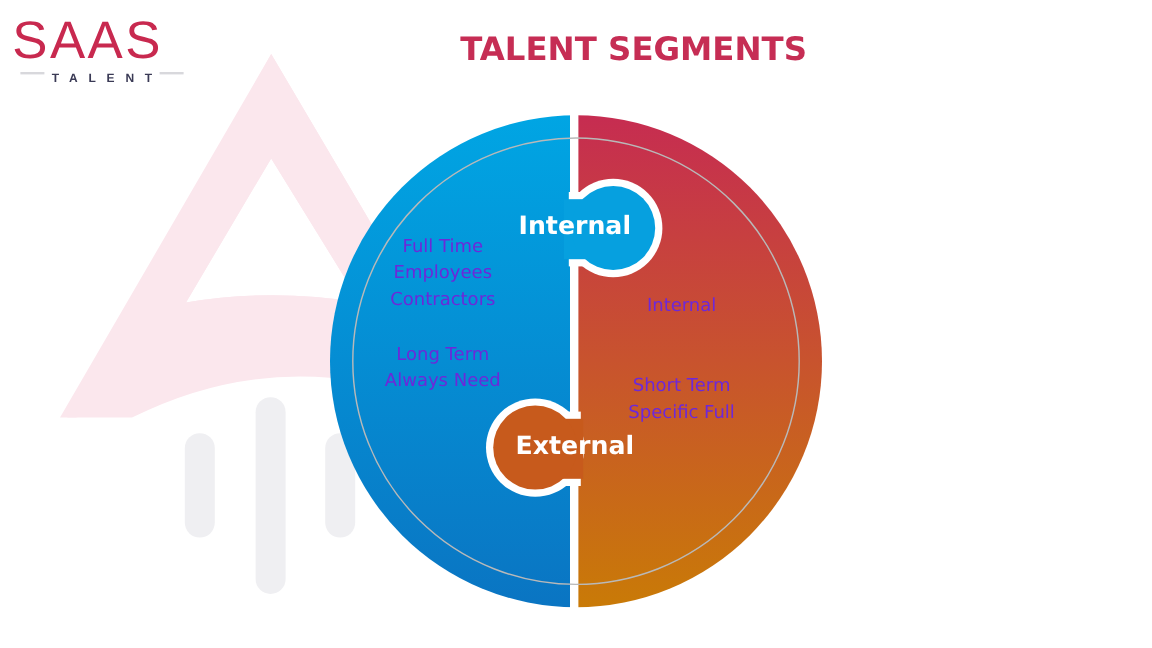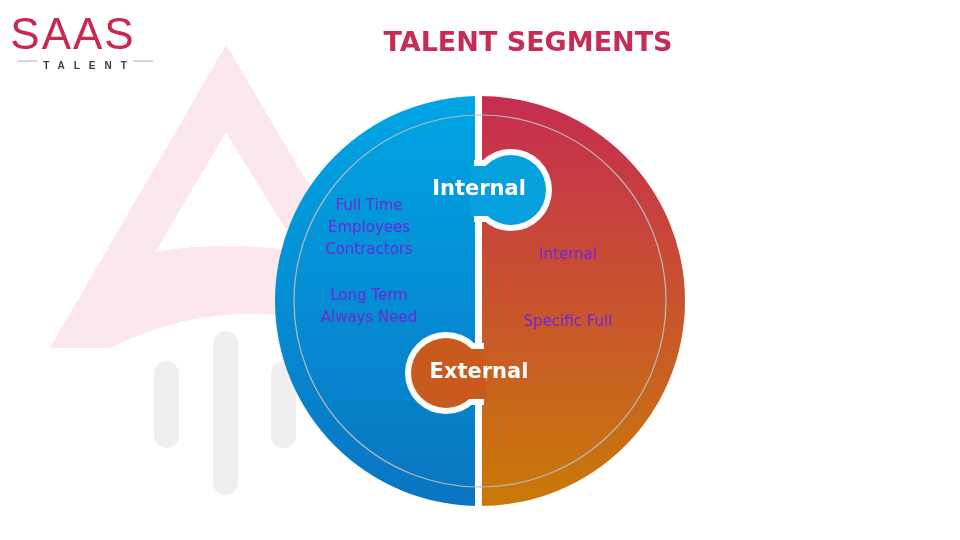"Short Term" div { html: none -> <div>Short Term</div> }
